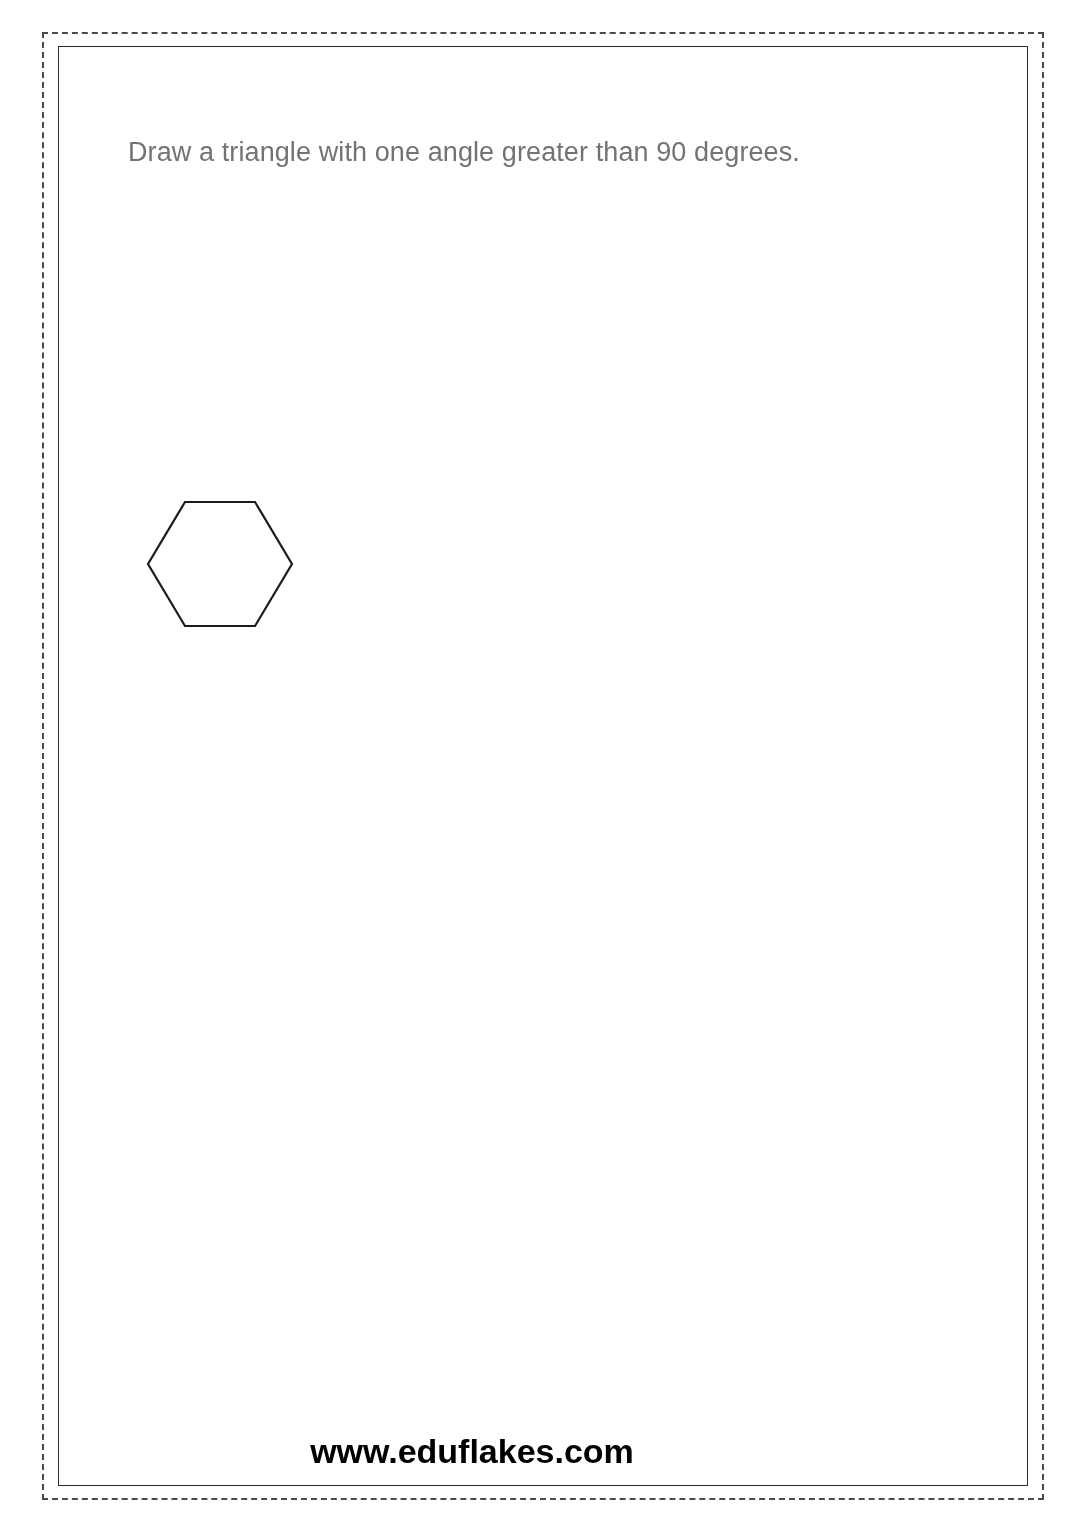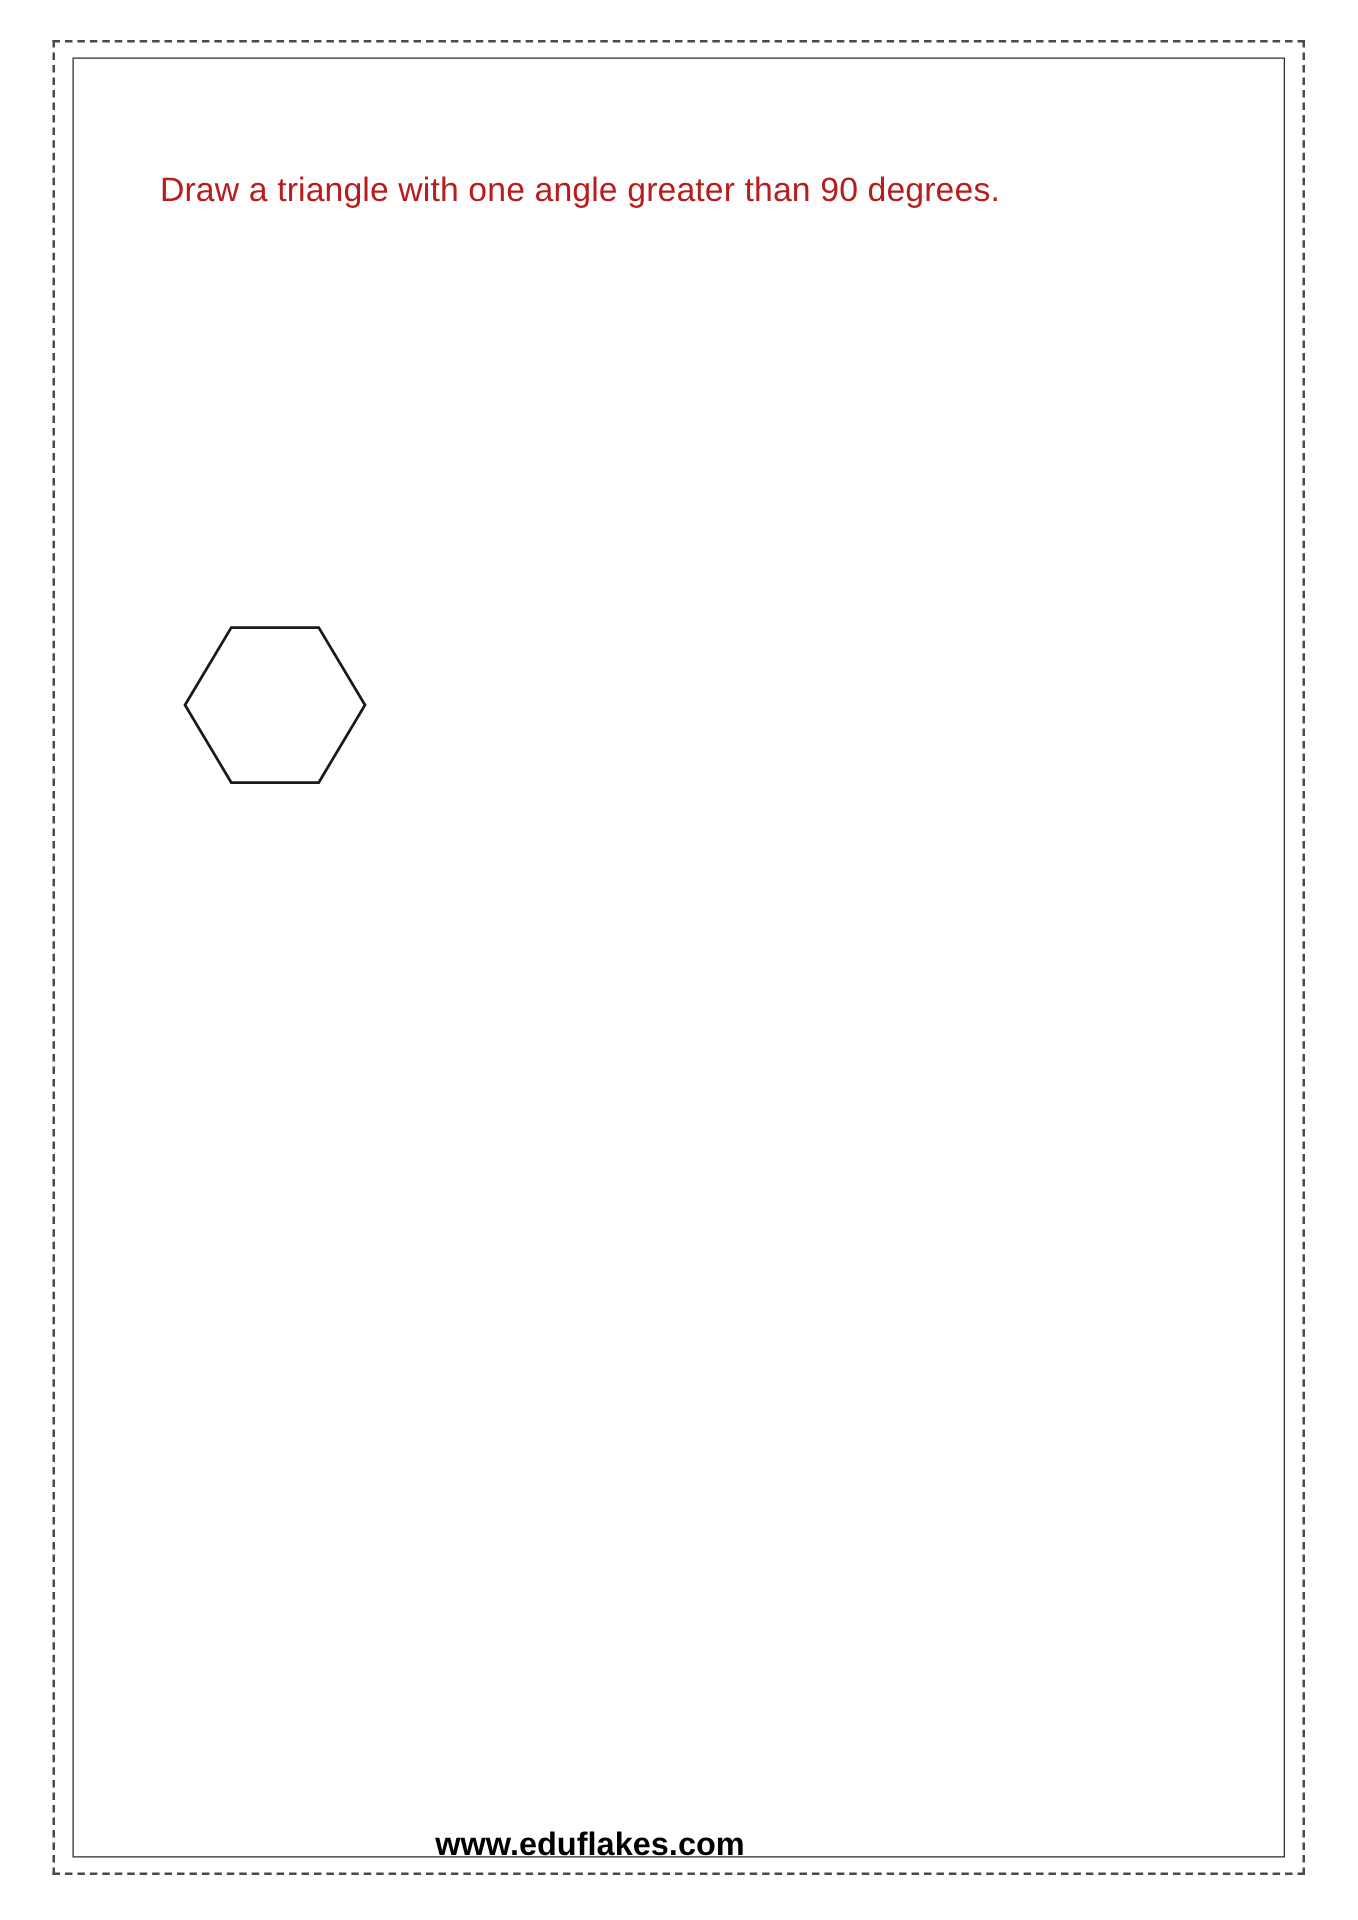"Draw a triangle with one" .question { color: #b91c1c -> #737373 }
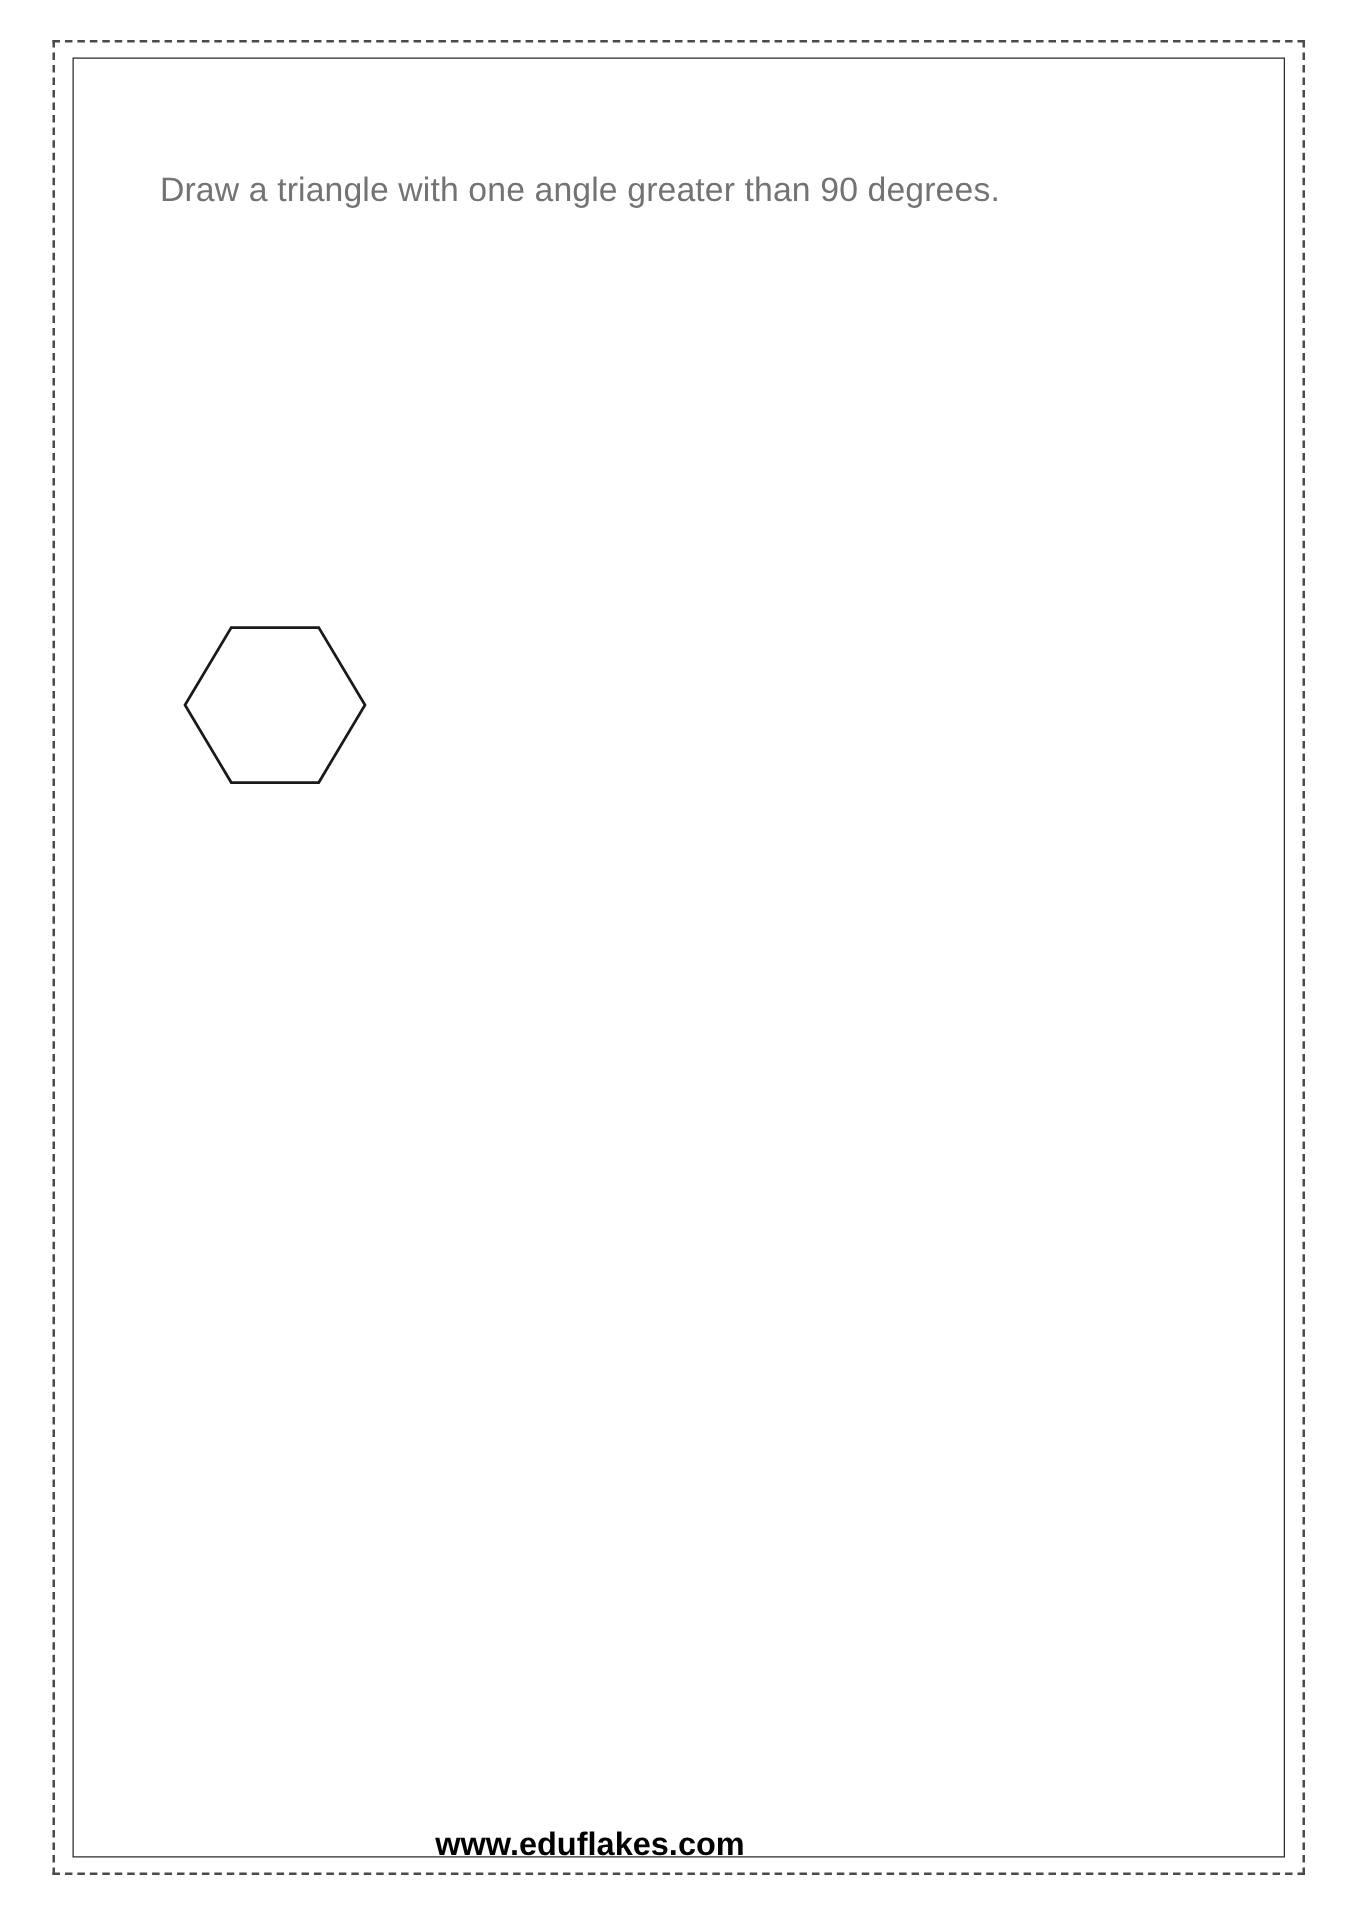"www.eduflakes.com" .footer { font-size: 26px -> 34px; margin-top: 28px -> none }
